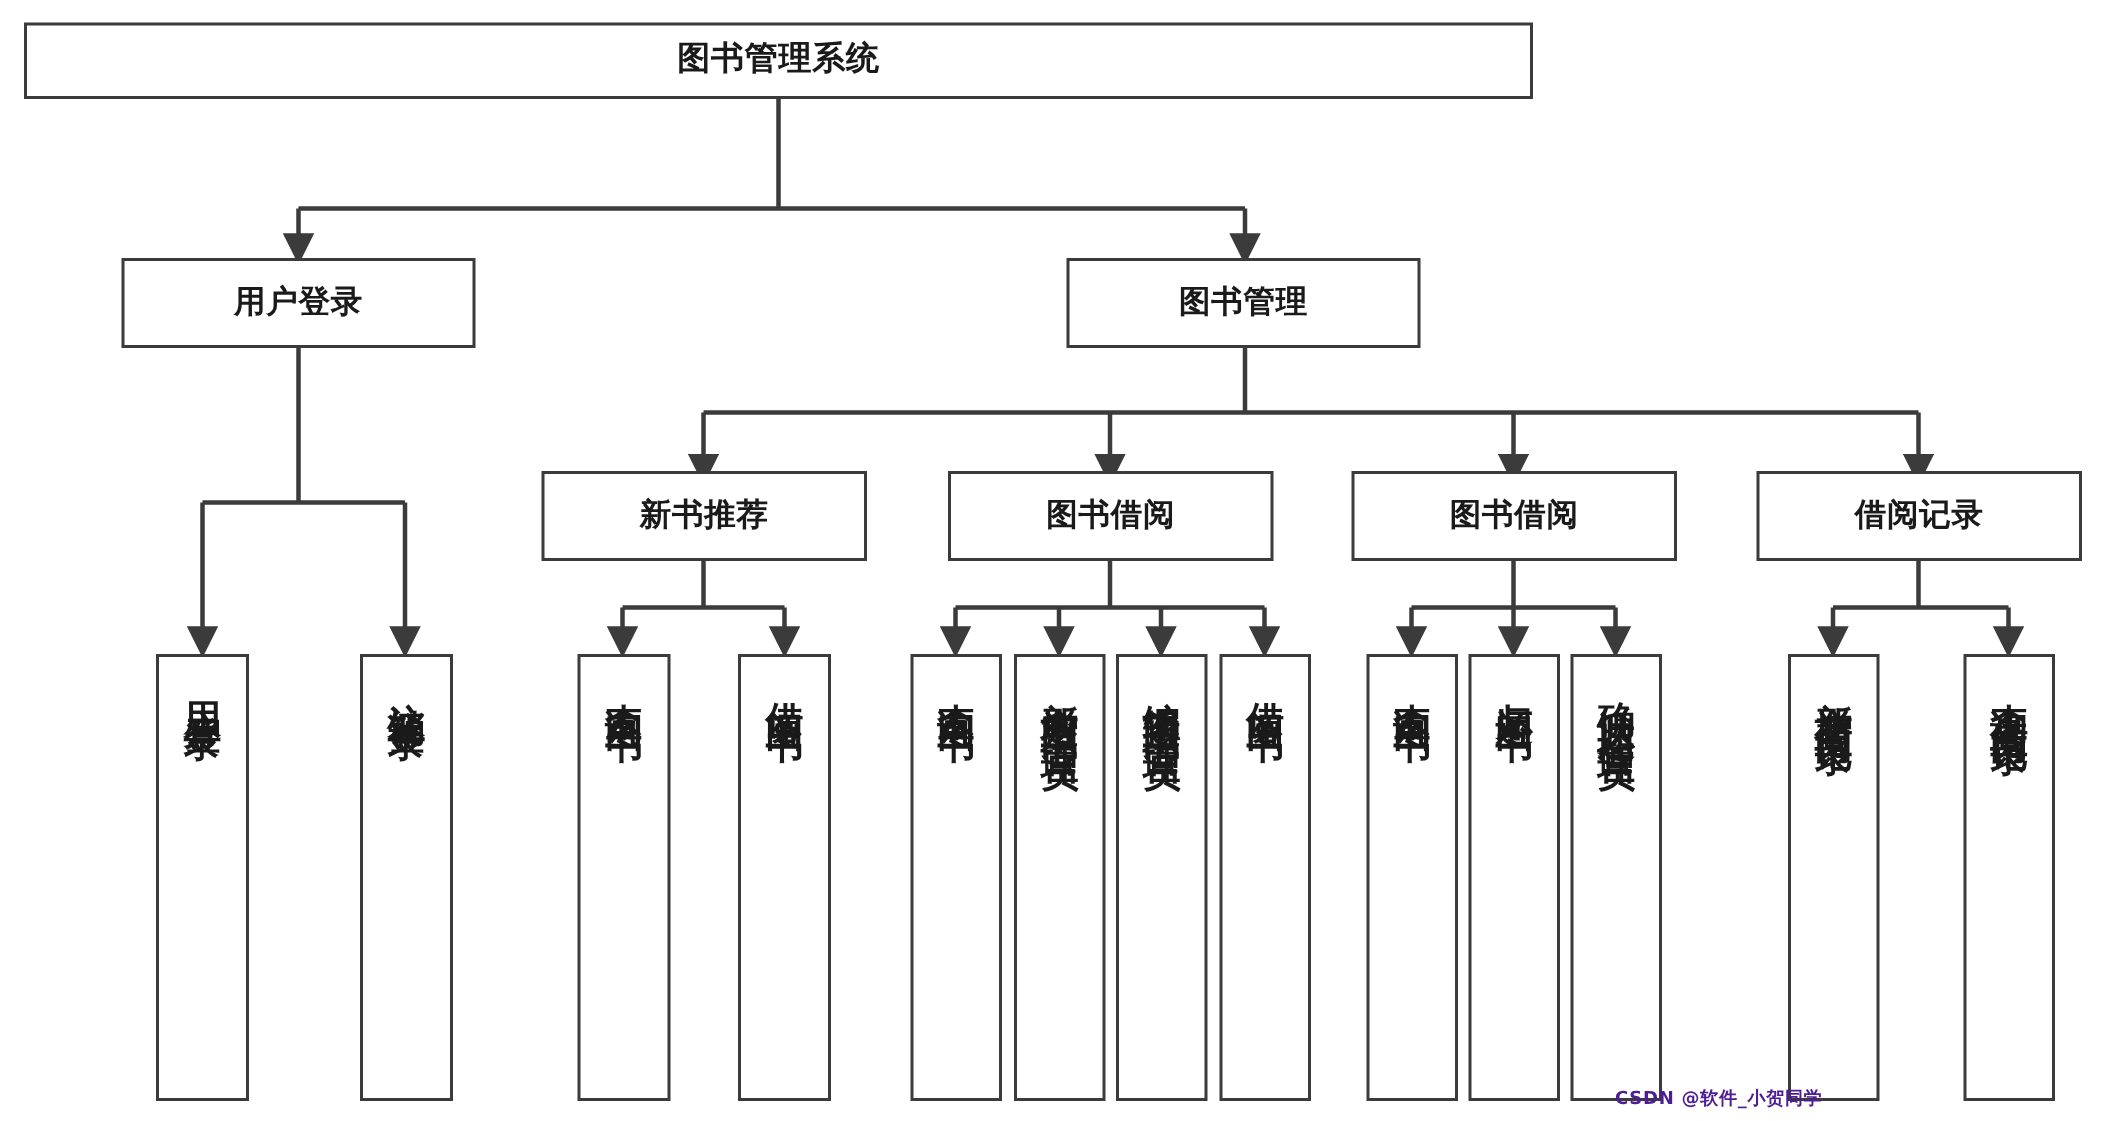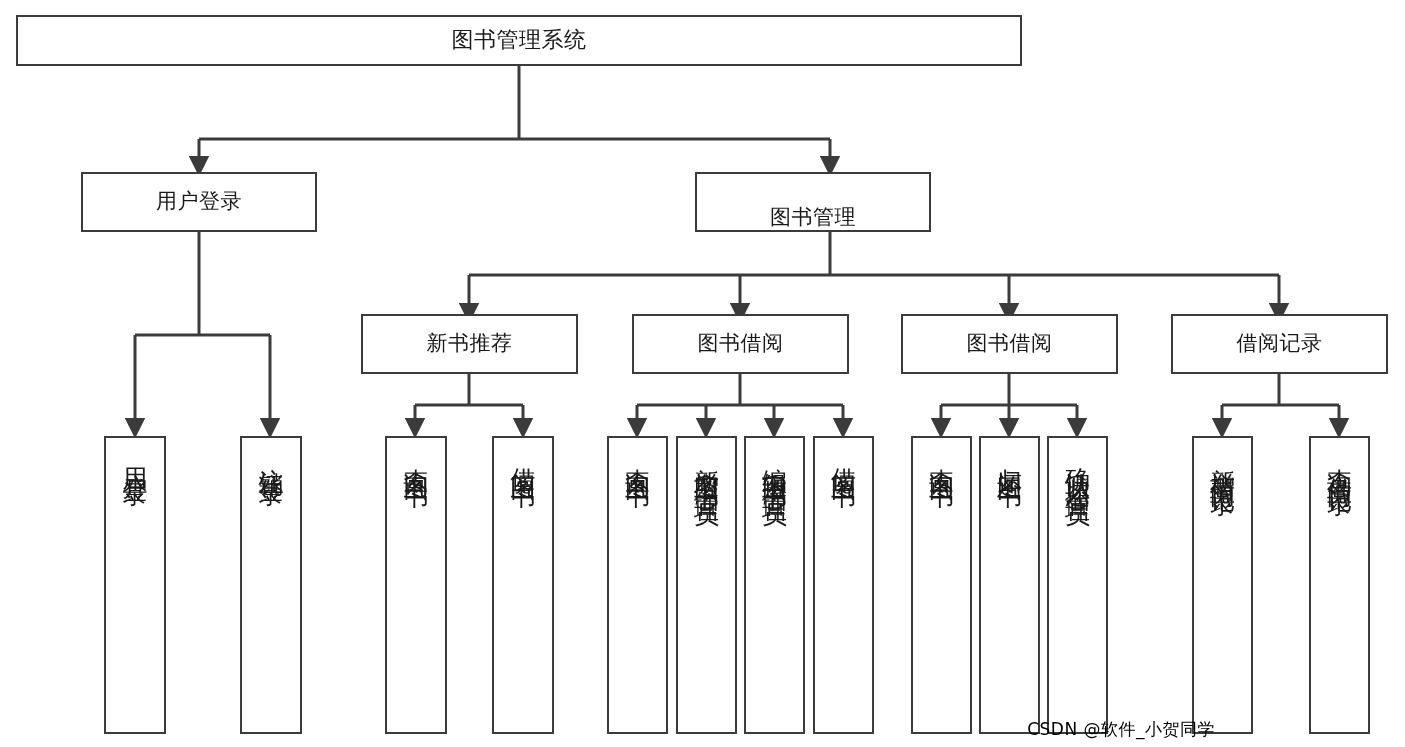"图书管理系统" #canvas { font-weight: none -> bold }
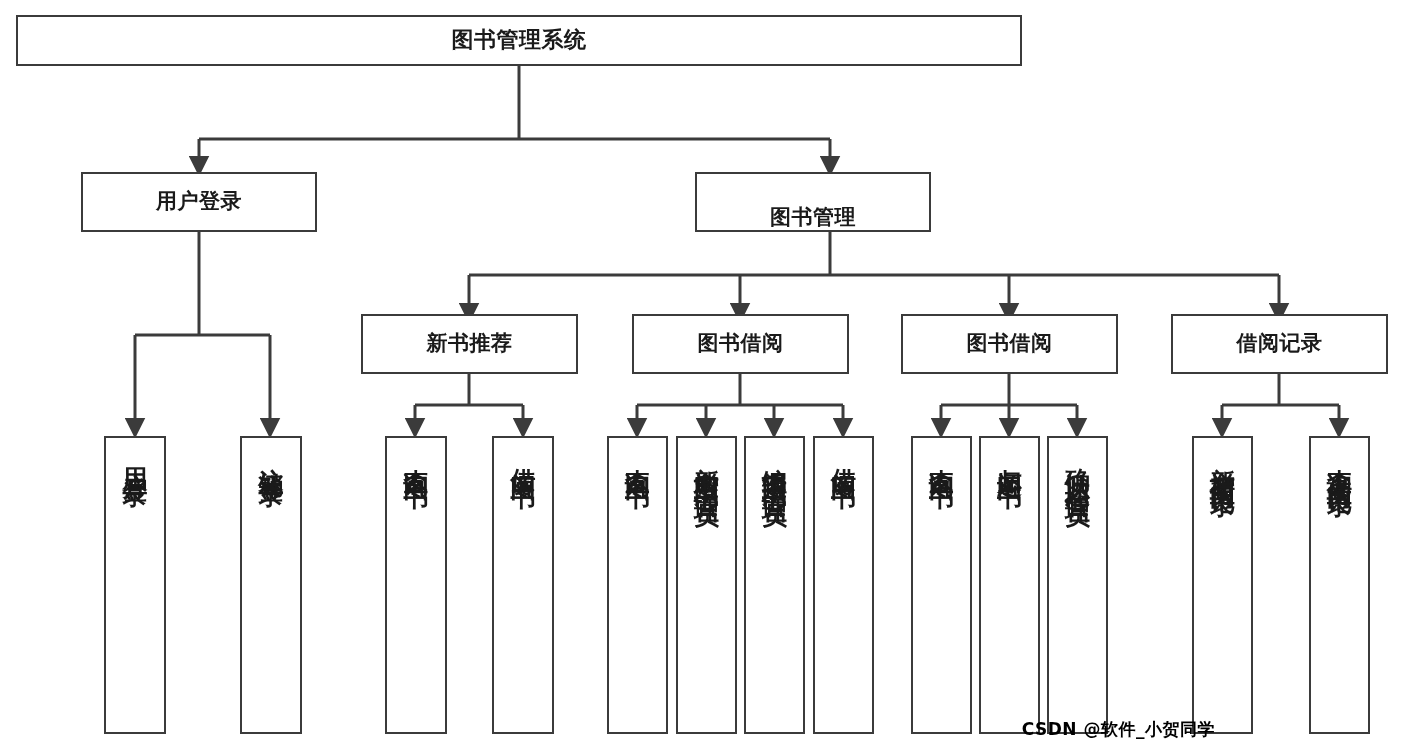"图书管理" div.node { align-items: flex-end -> none; left: 695px -> 711px }
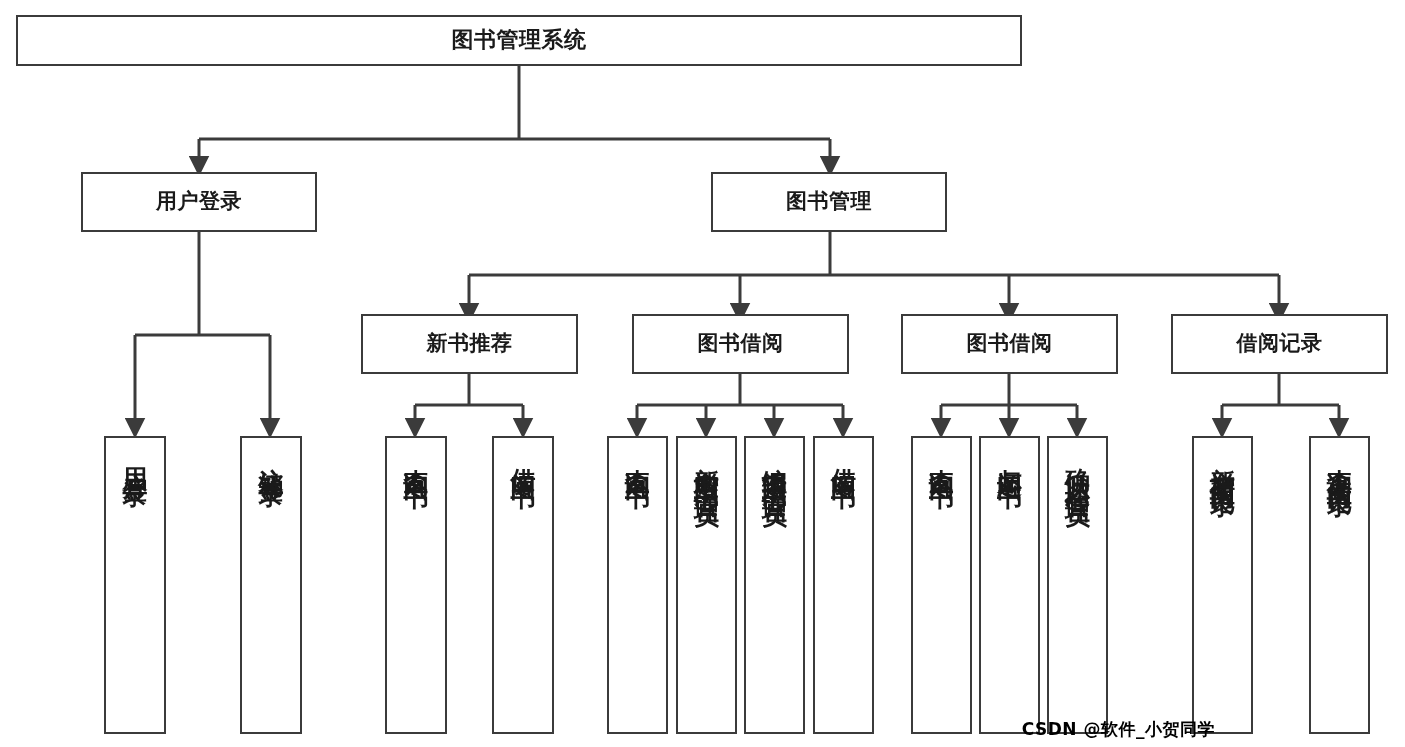"CSDN @软件_小贺同学" .watermark { color: #000000 -> #4c1d95; font-size: 17px -> 12px }
